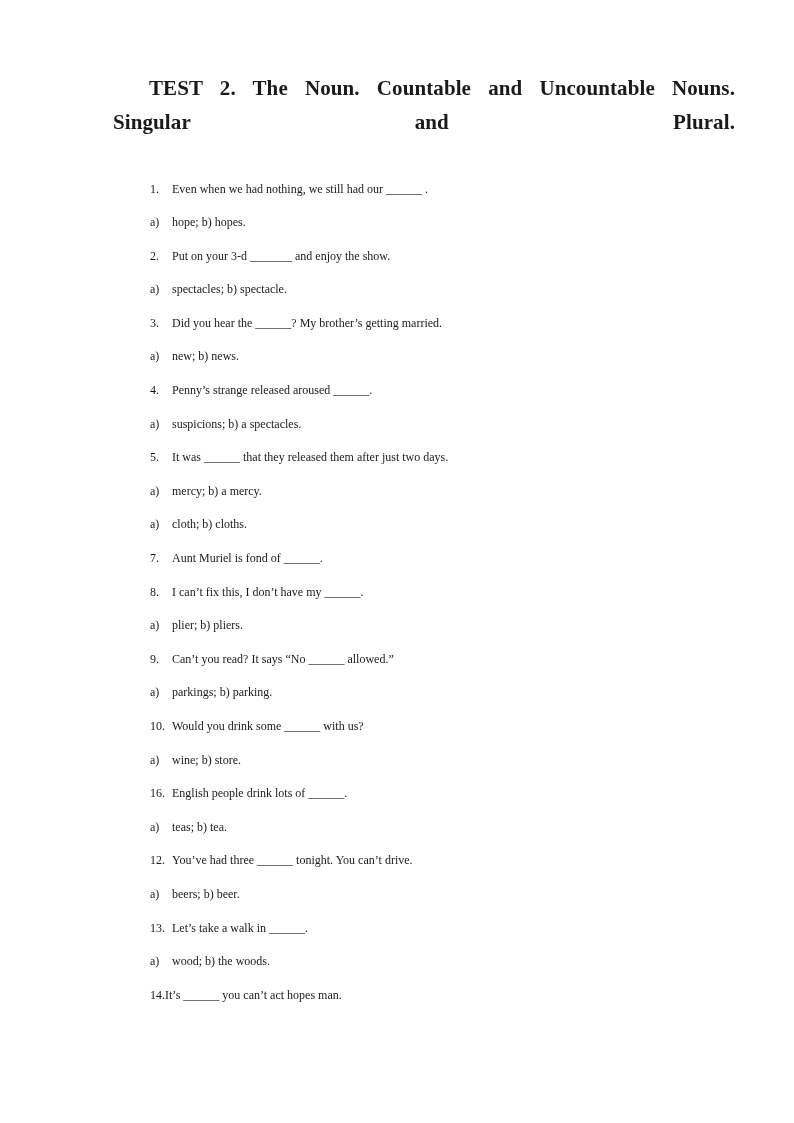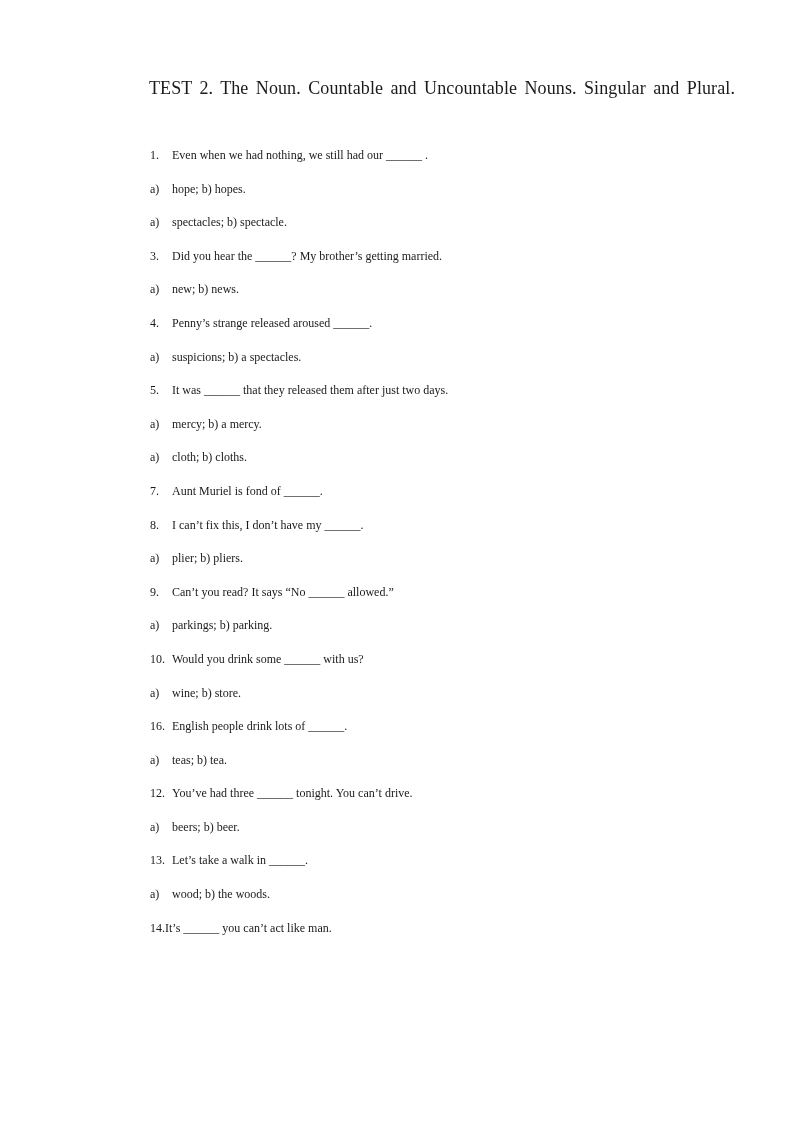"TEST 2. The Noun. Countable" .title { font-size: 18px -> 21px; font-weight: normal -> bold }
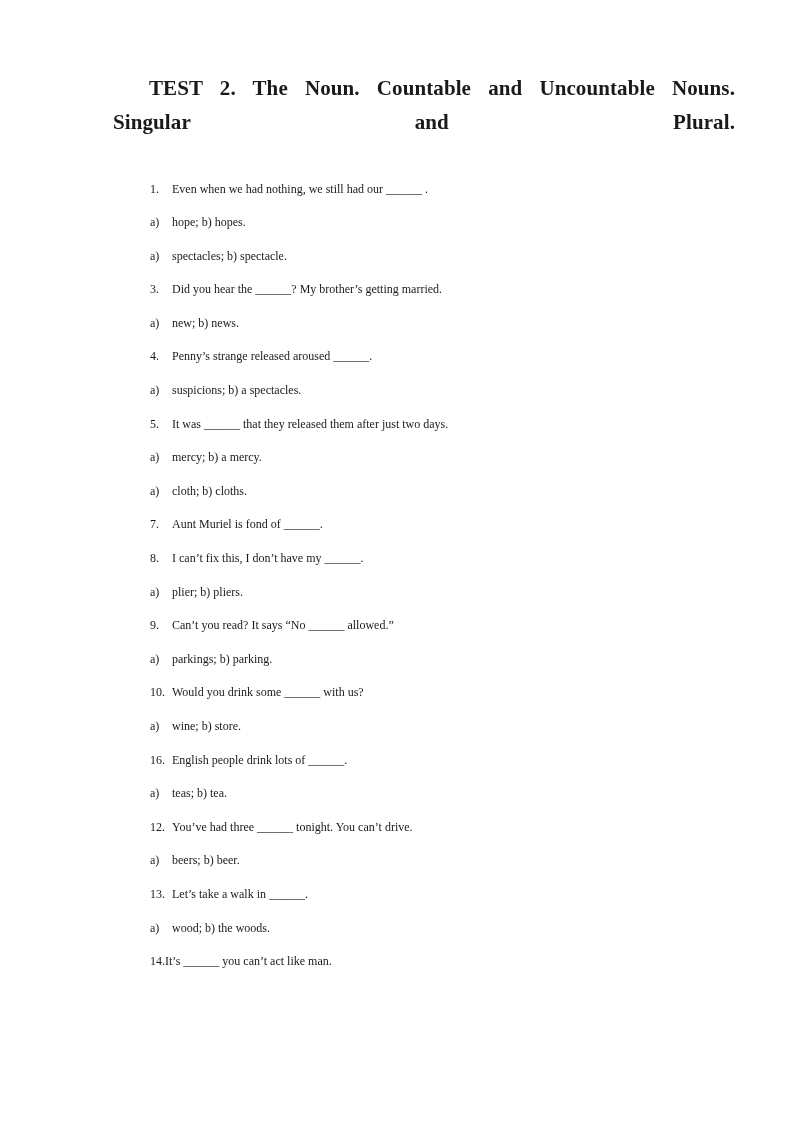"2. Put on your 3-d" p.line { html: none -> <p><span>2.</span><span>Put on your 3-d _______ and enjoy the show.</span></p> }
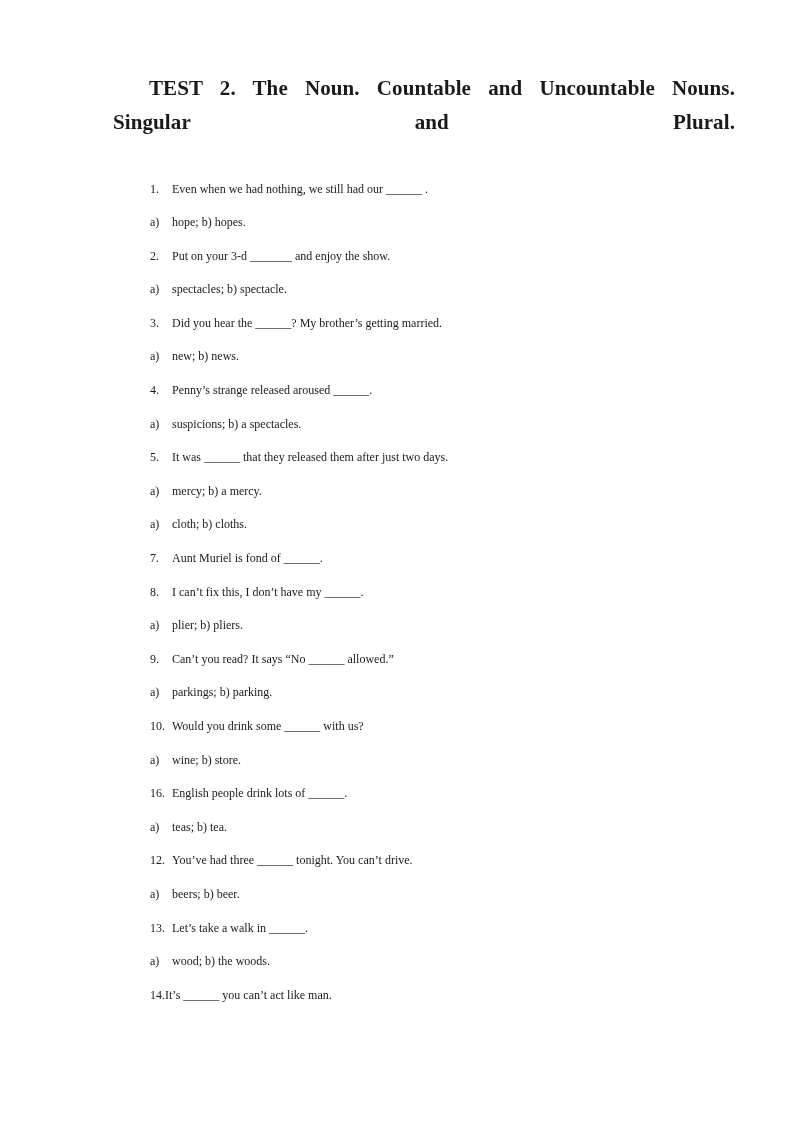"It’s ______ you can’t act" span.txt { text: like -> hopes }
